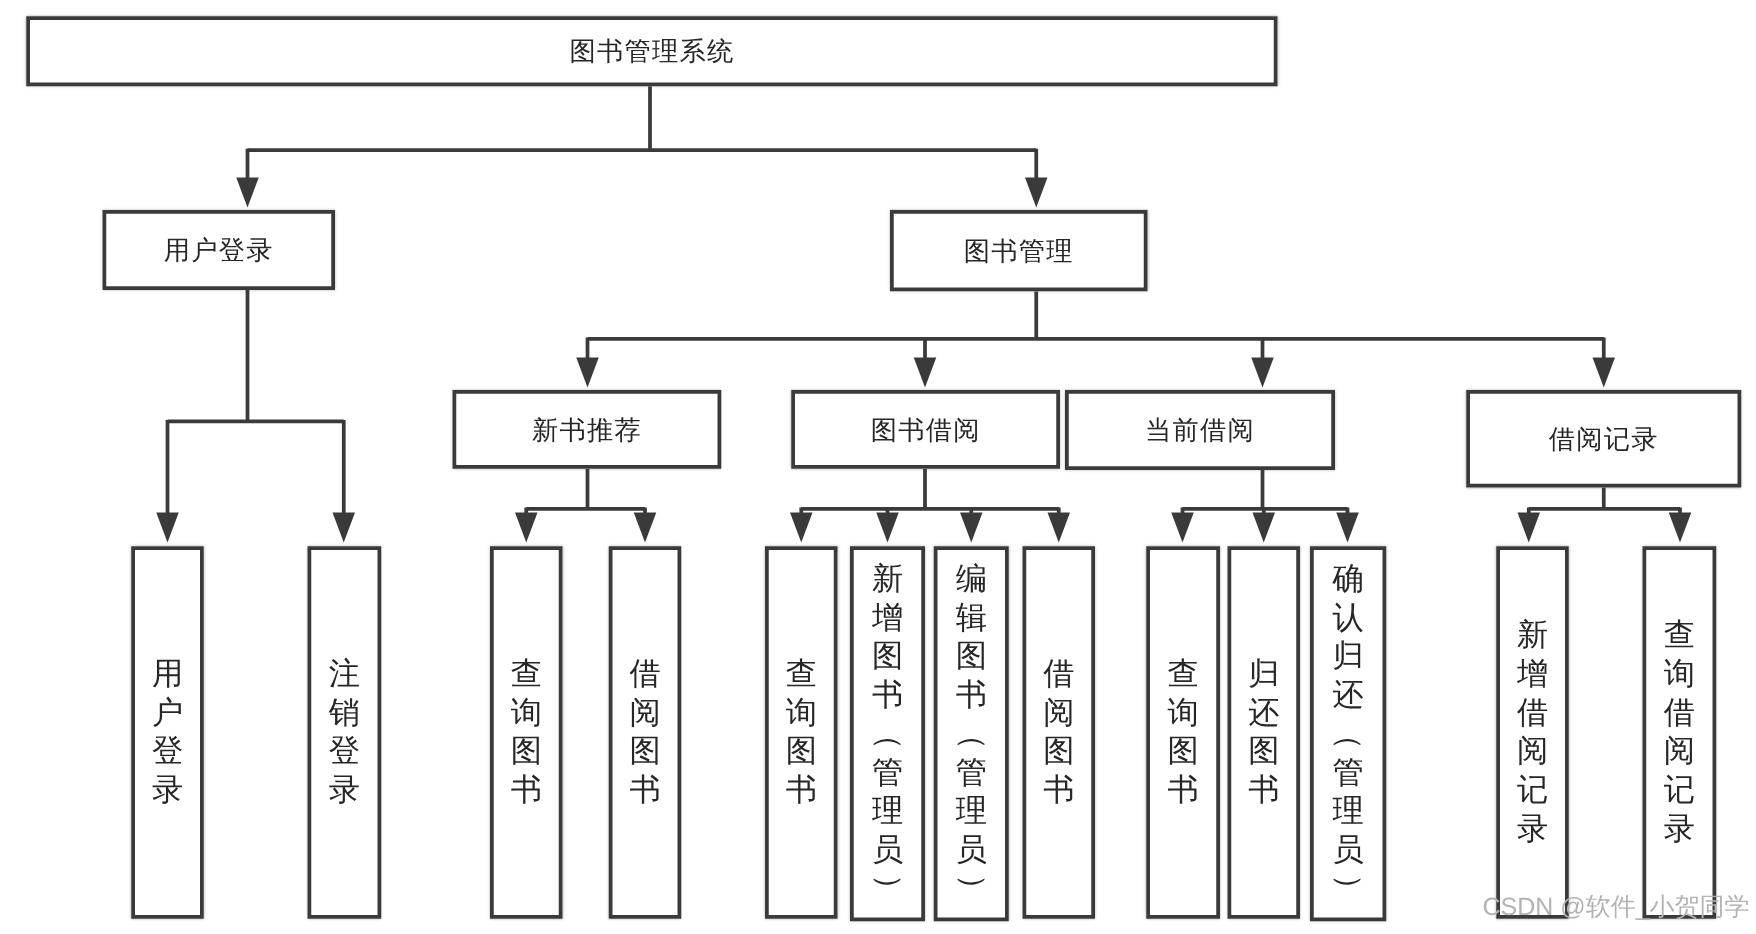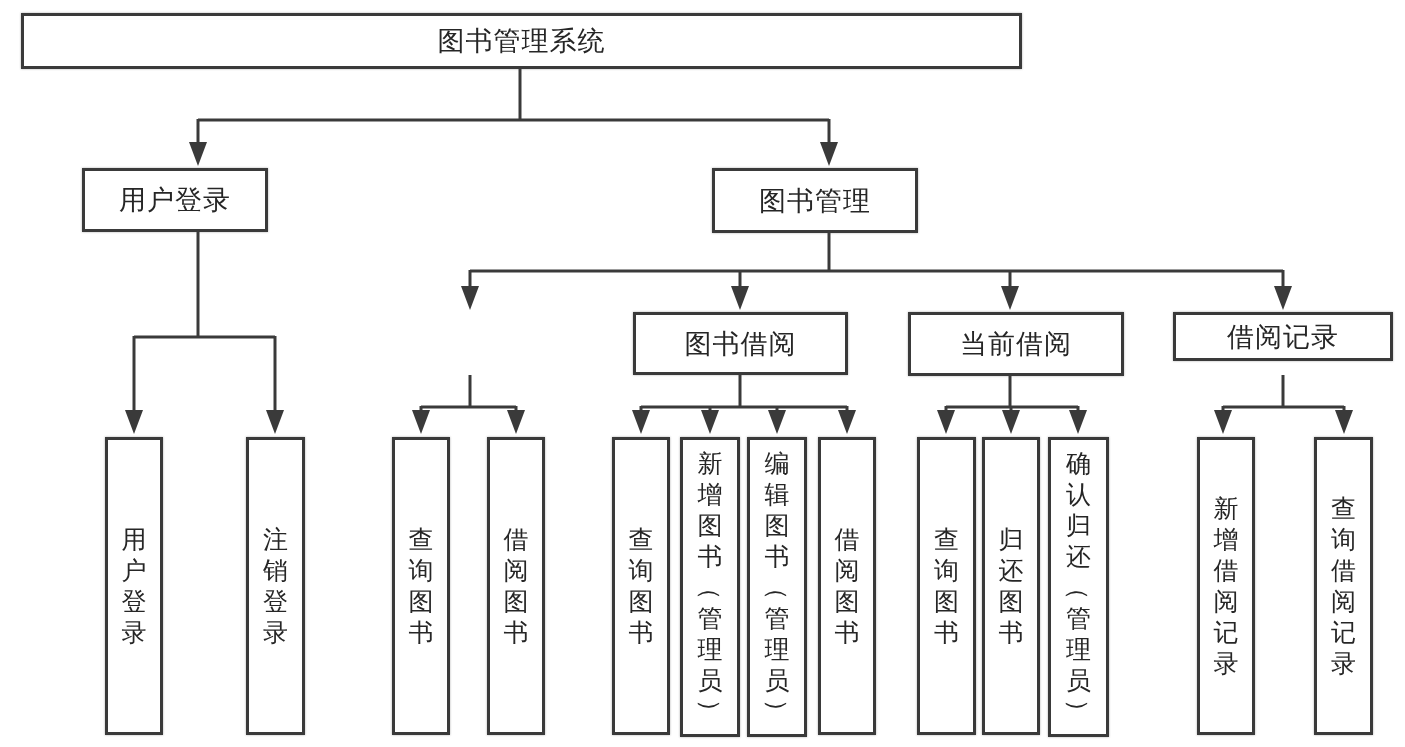"图书管理系统" .hlabel { font-size: 27px -> 21px }
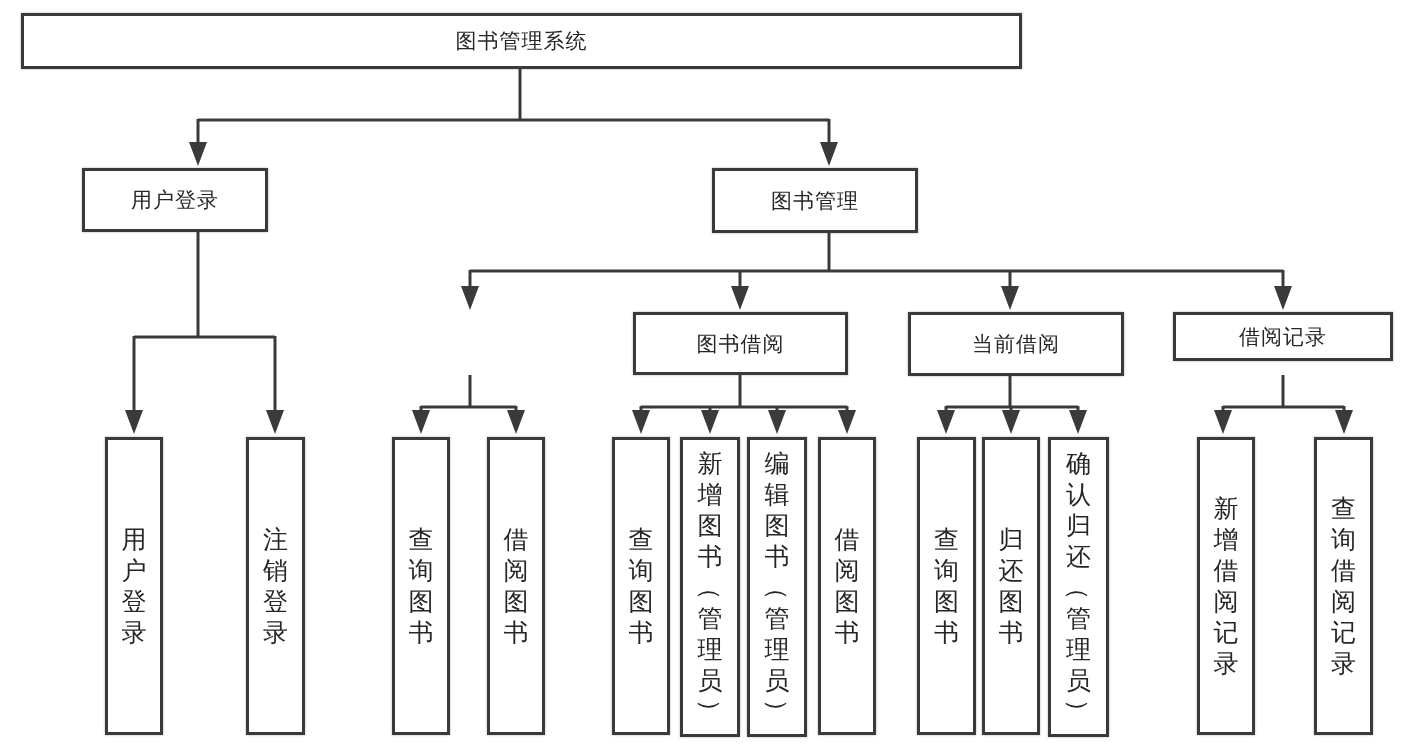"新书推荐" div.box { html: none -> <div> <span>新书推荐</span> </div> }
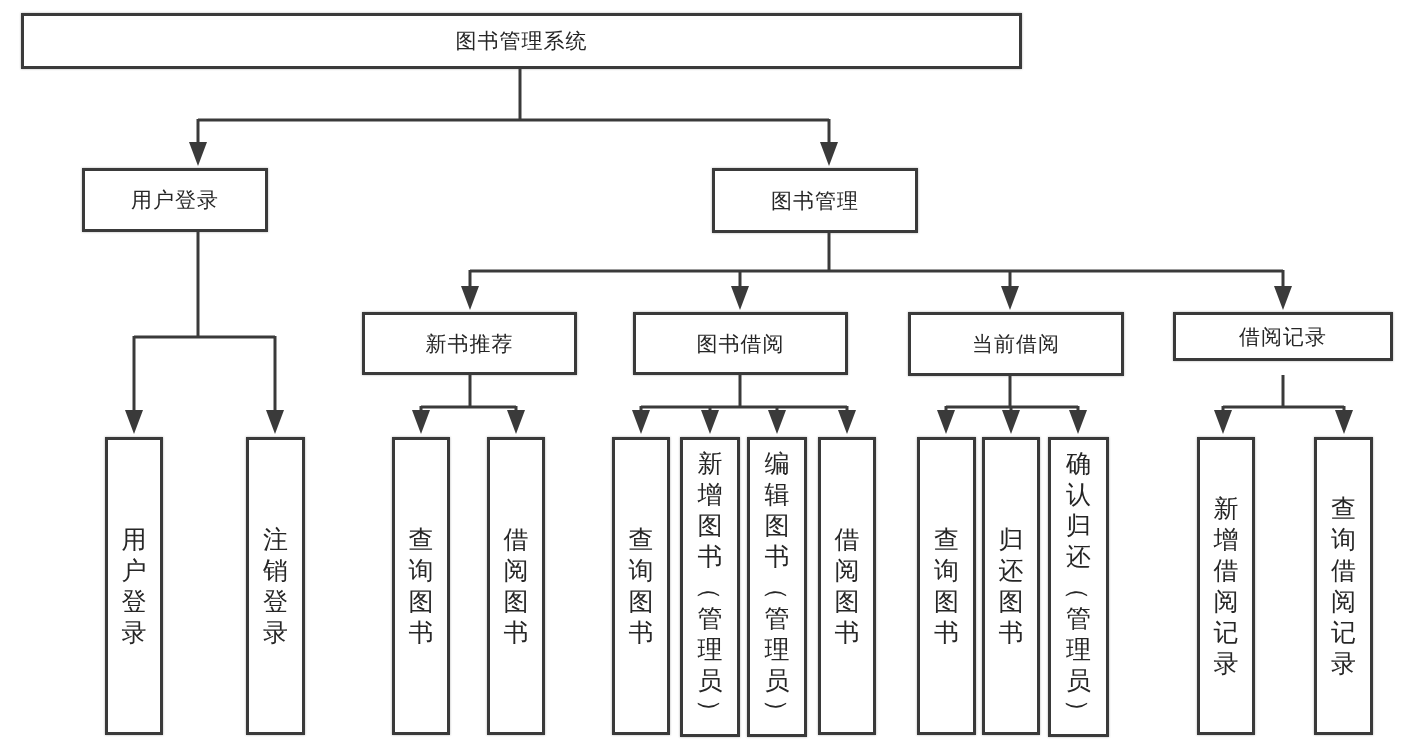"当前借阅" div.box { left: 908px -> 852px }
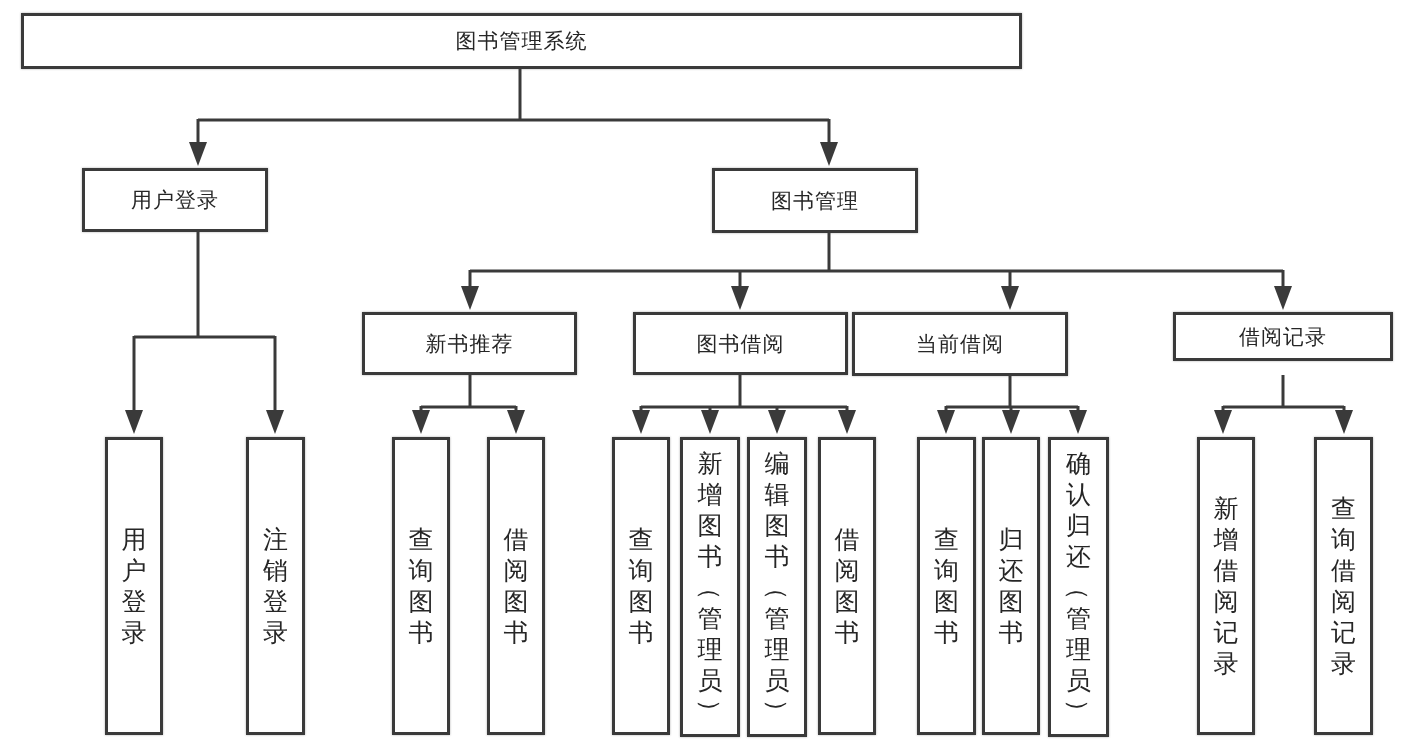"借阅记录" div.box { height: 49px -> 78px }
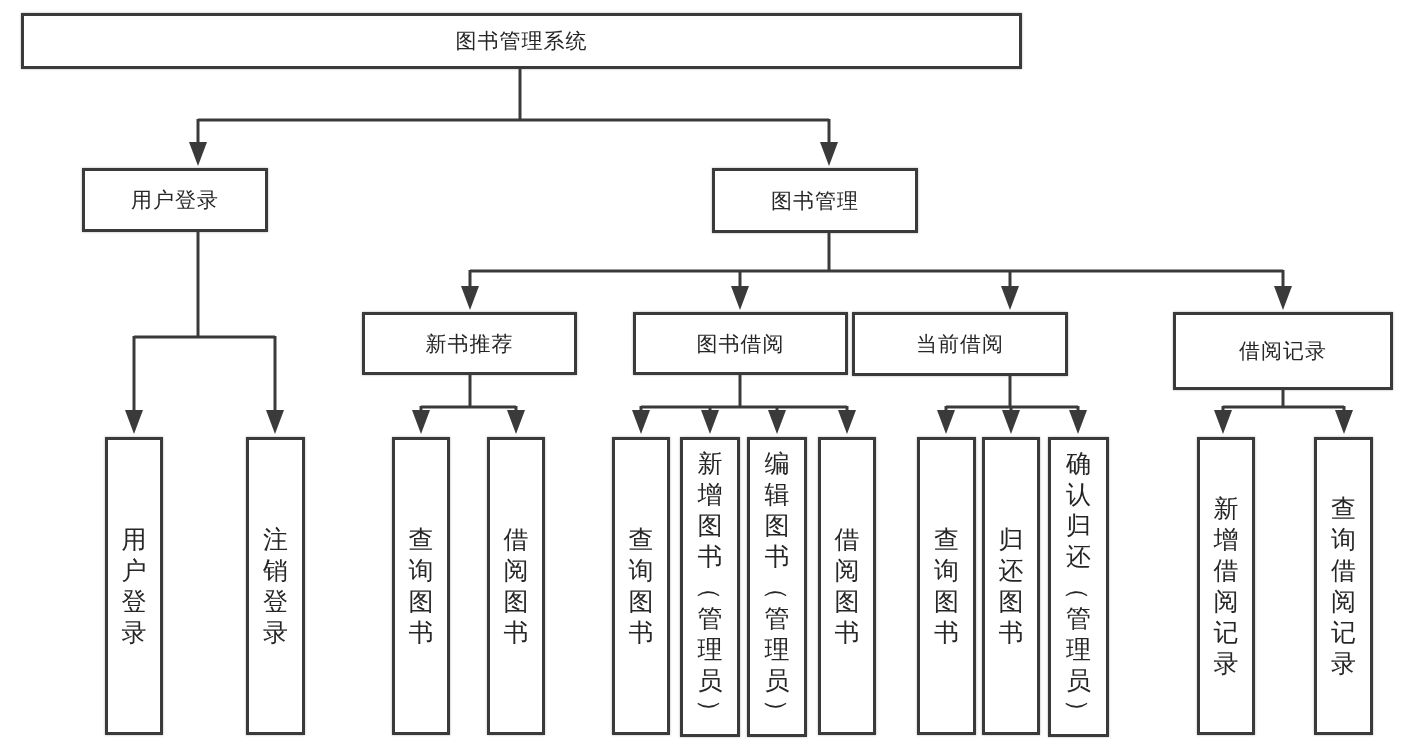"CSDN @软件_小贺同学" div.watermark { html: none -> <div>CSDN @软件_小贺同学</div> }
